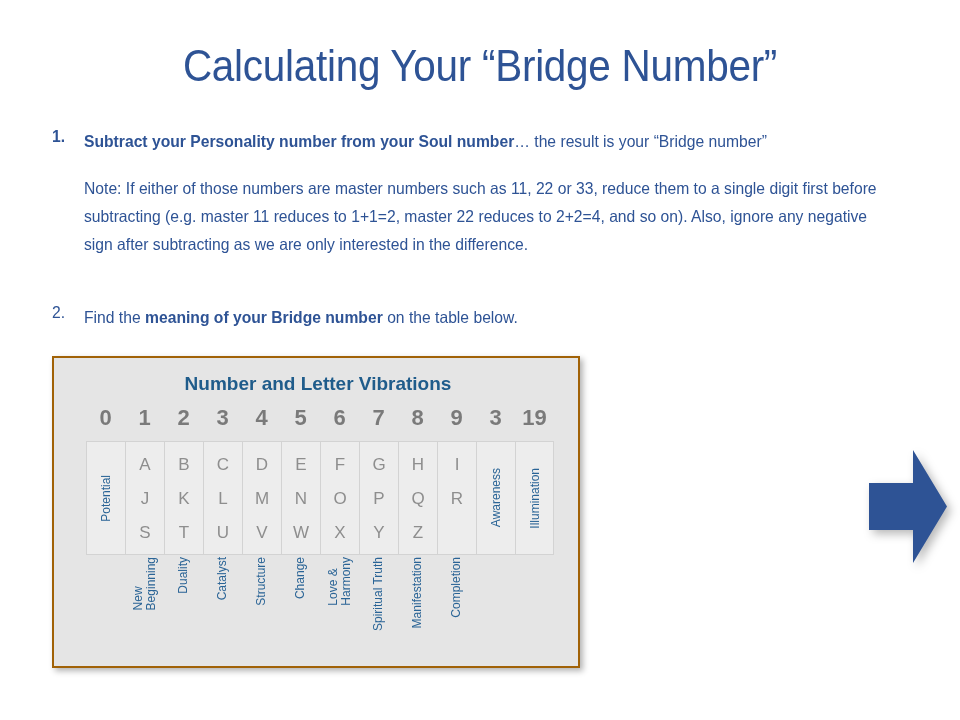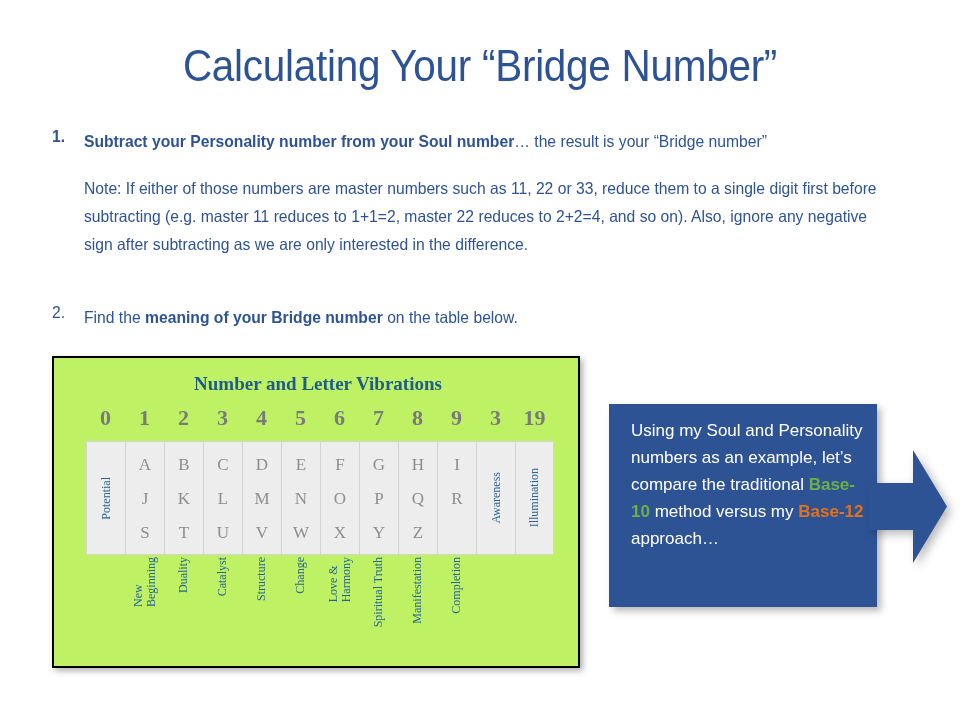"Number and Letter Vibrations" #vibration-figure { background: #bef264 -> #e5e5e5; border: 2px solid #000000 -> 2px solid #a16207; font-family: Liberation Serif, serif -> Liberation Sans, sans-serif }
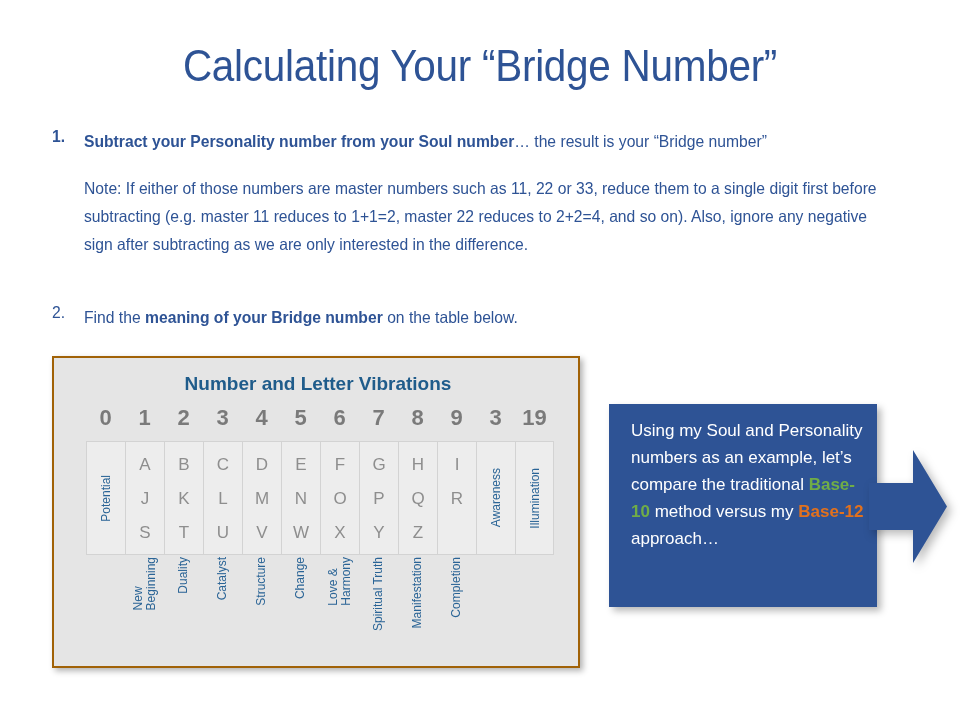"Using my Soul and Personality" div { html: <div> <div><span>Using my Soul and Personality numbers as an example, let’s compare the traditional </span><span>Base-10</span><span> method versus my </span><span>Base-12</span><span> approach…</span></div> </div> -> none }
